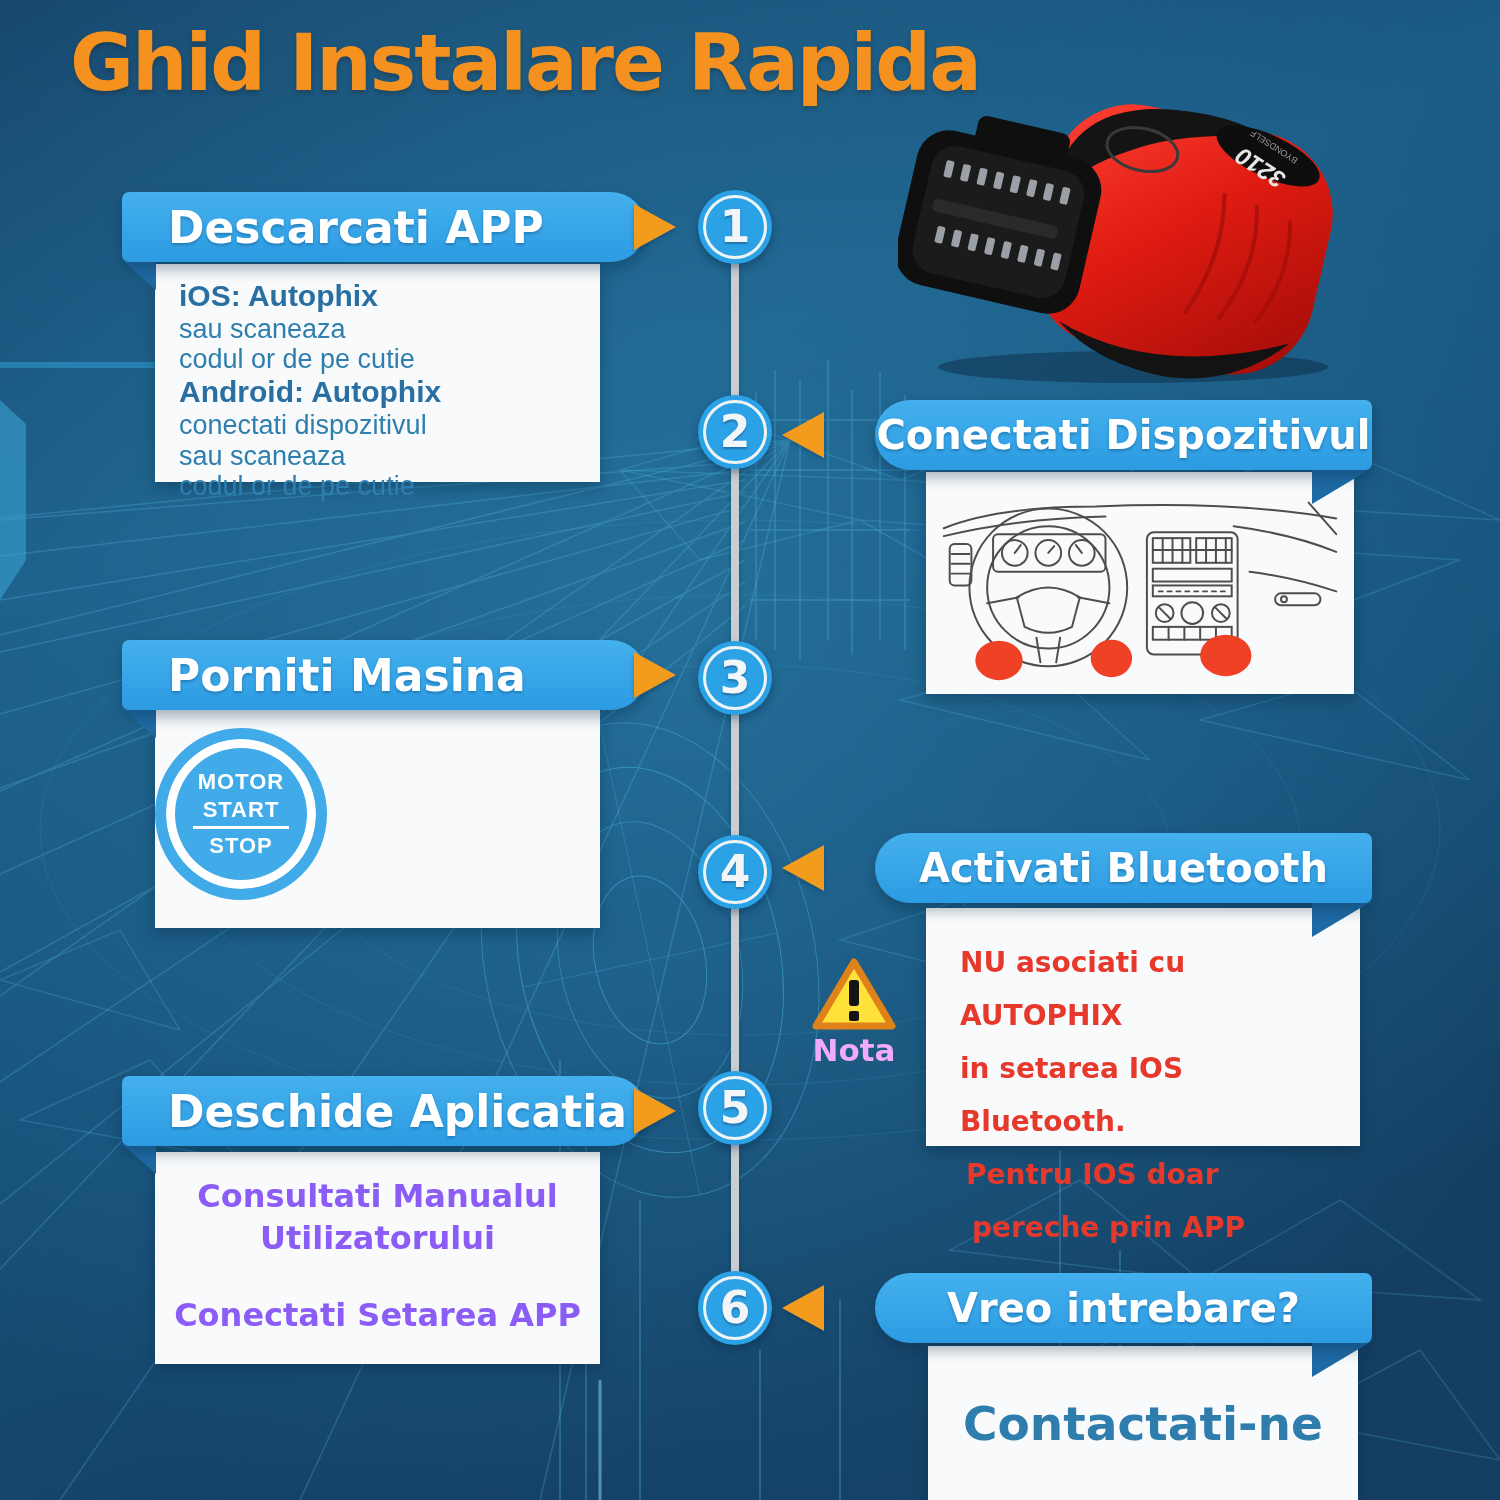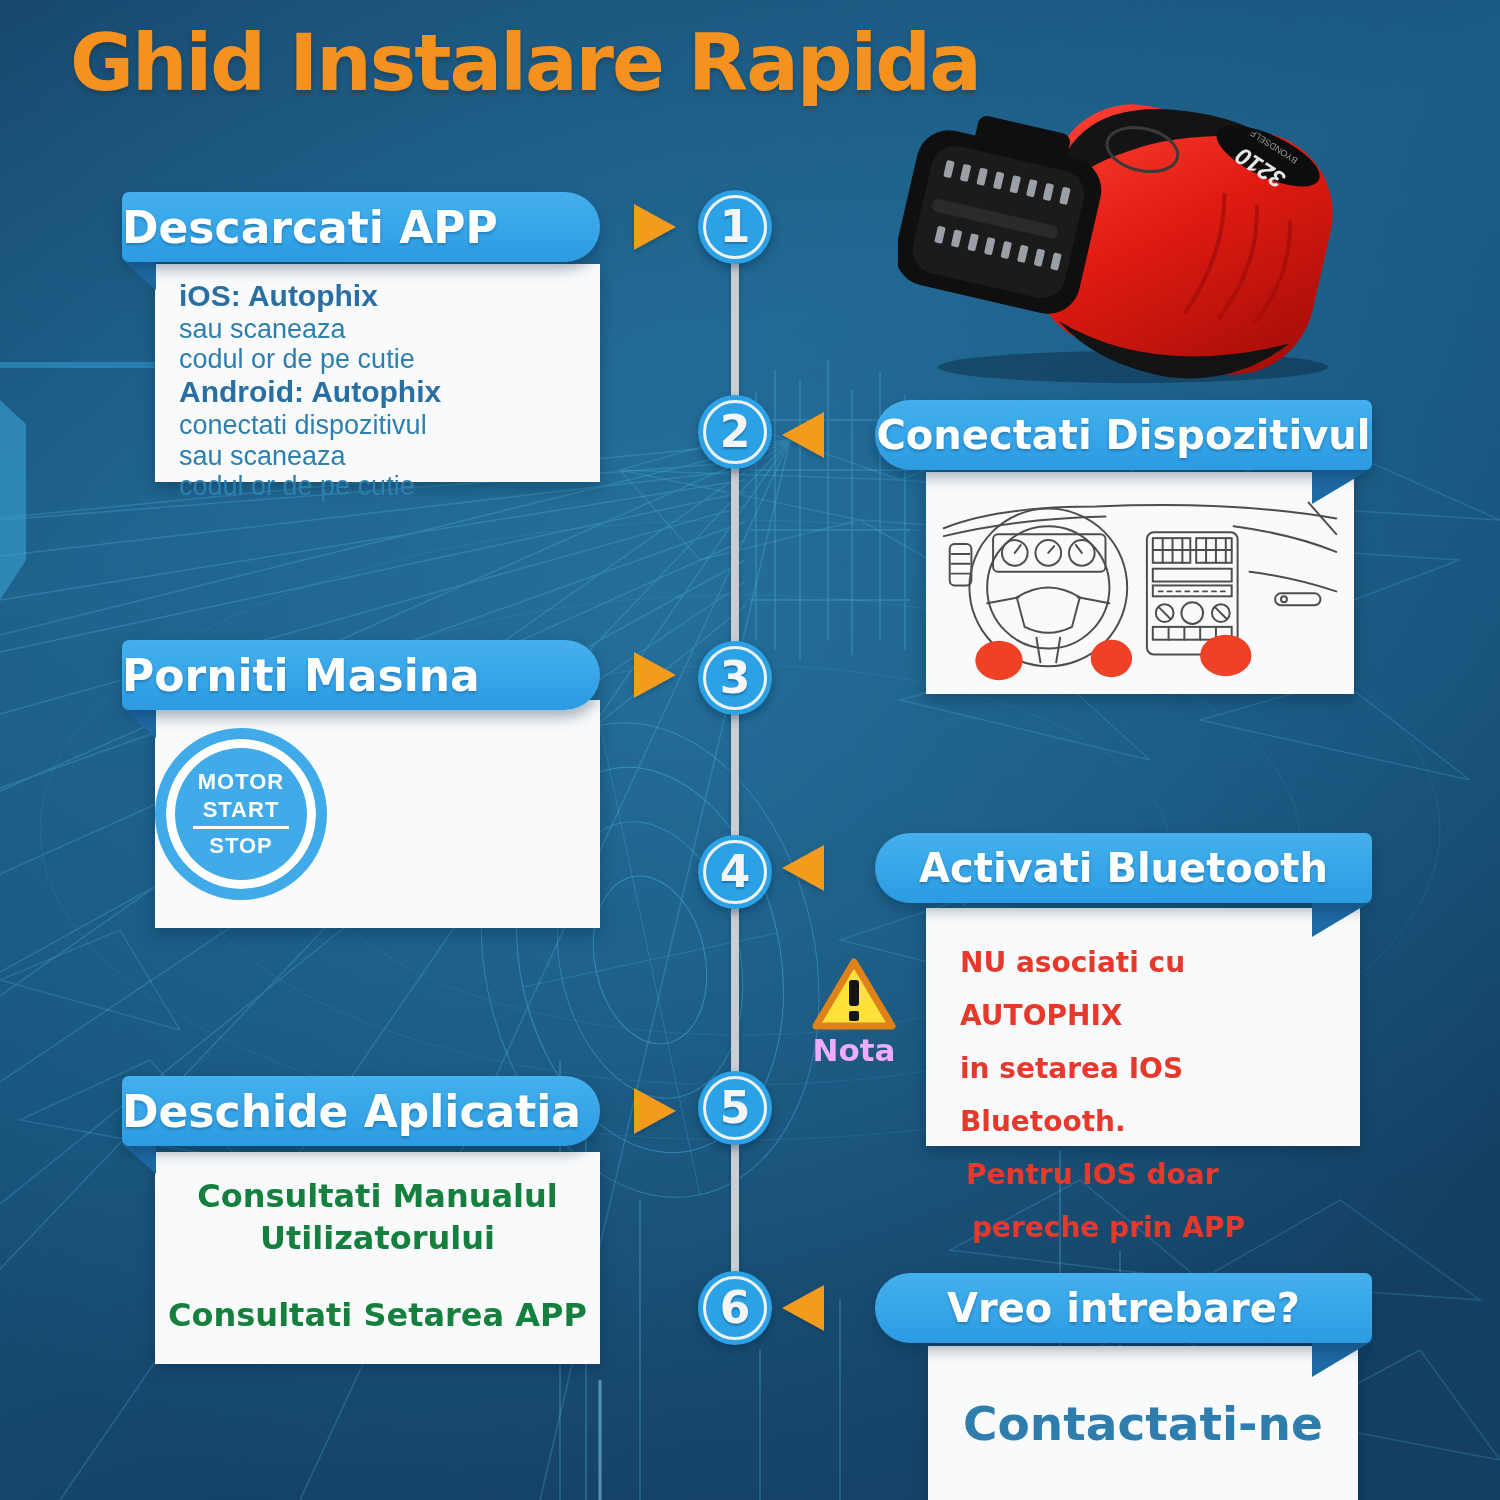"Descarcati APP" .banner.left { padding-left: none -> 46px }
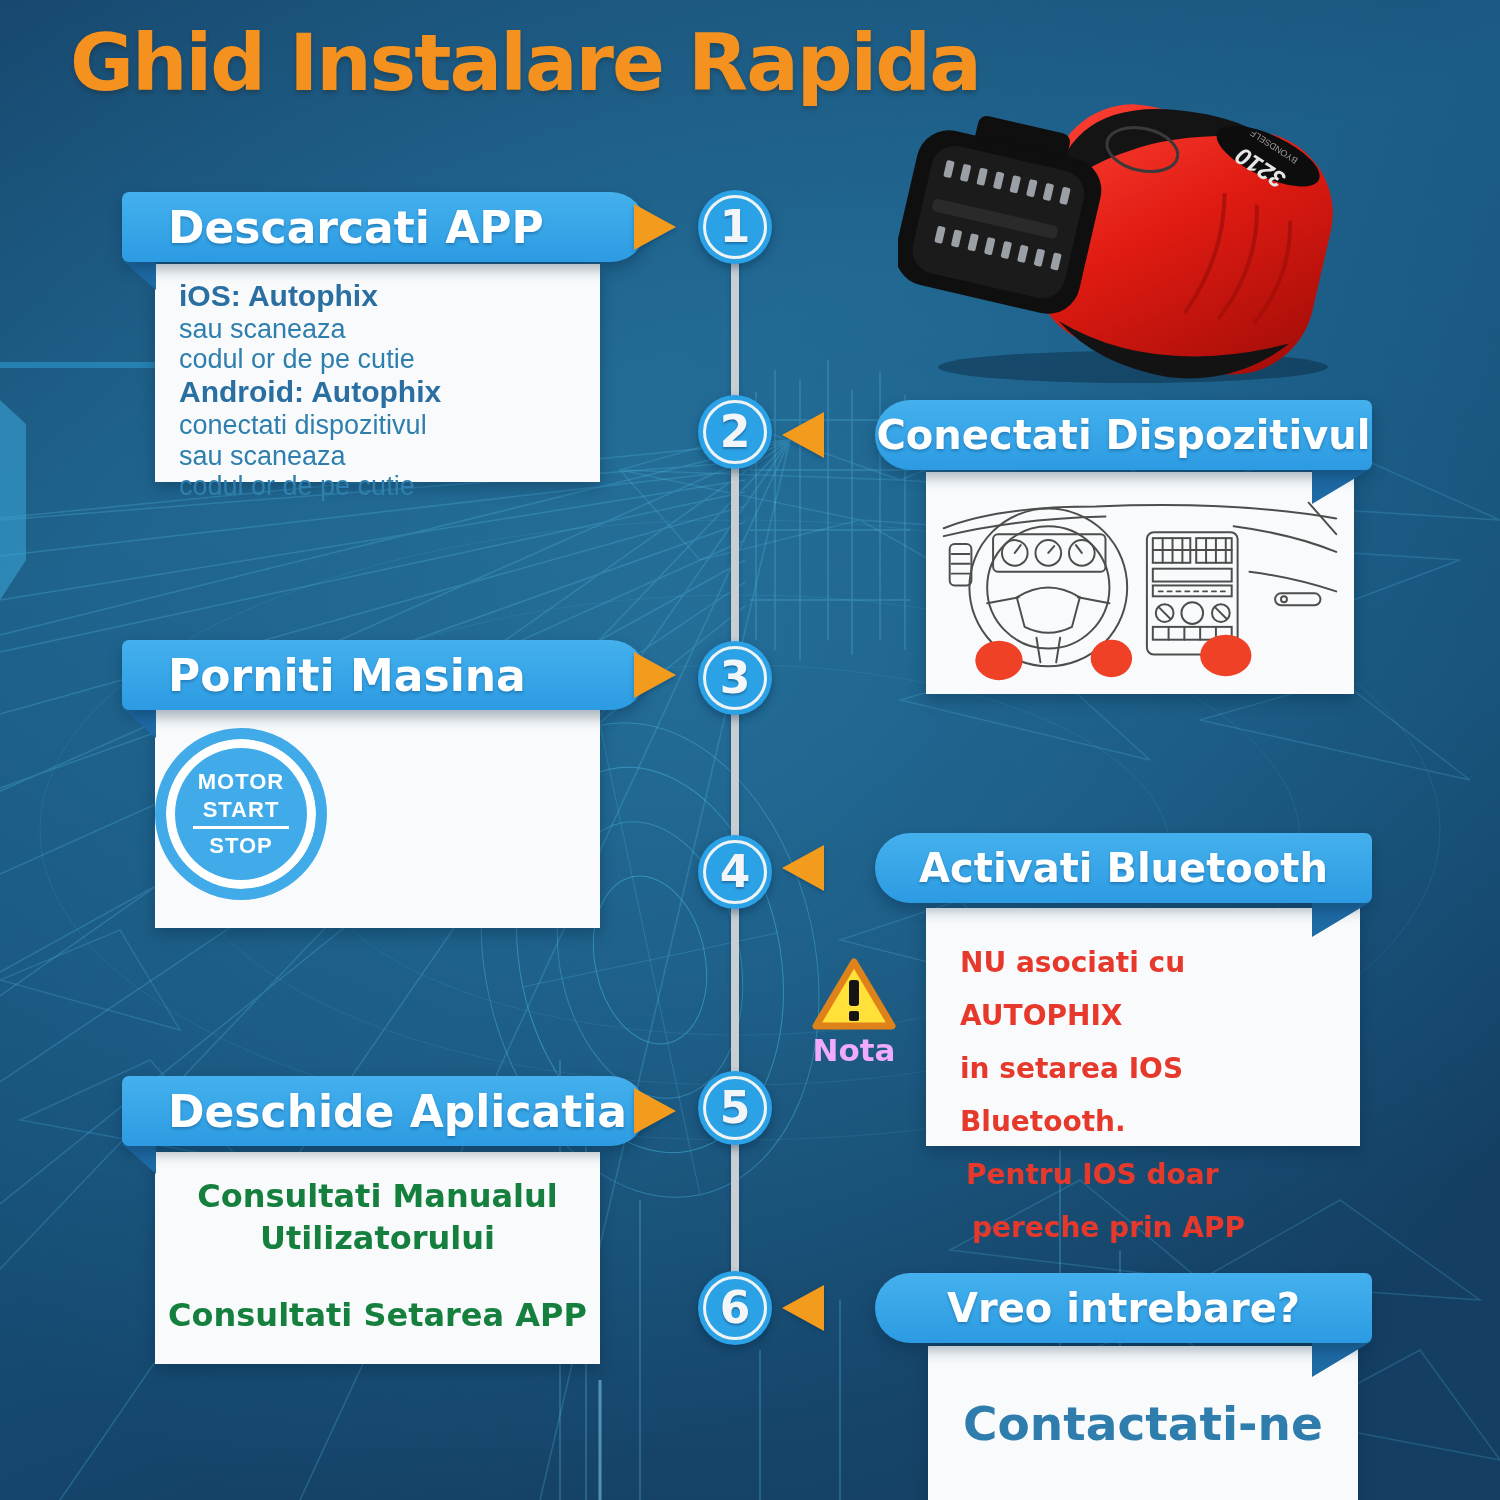"Consultati Manualul" .app-line { color: #15803d -> #8b5cf6 }
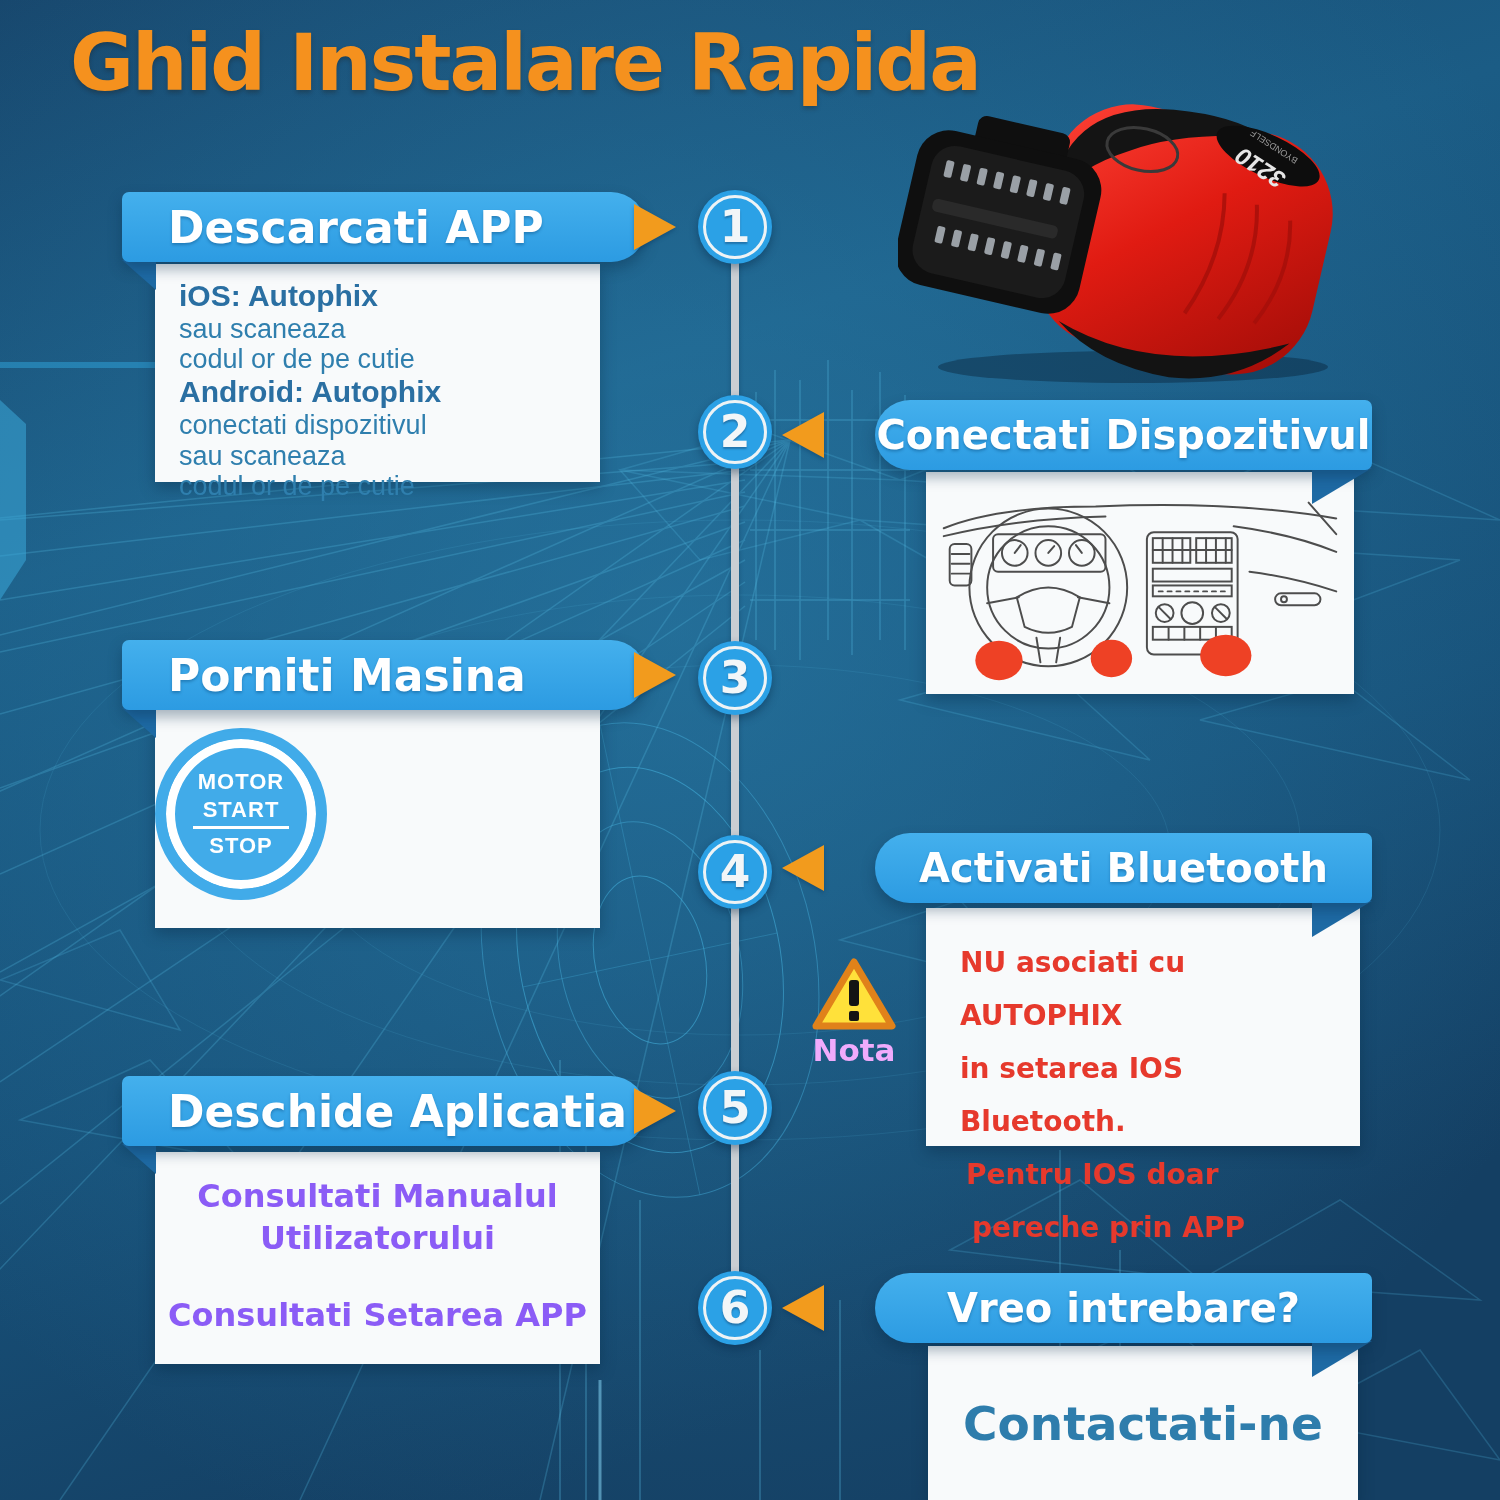"Consultati Setarea APP" div.app-line { text: Consultati -> Conectati }
